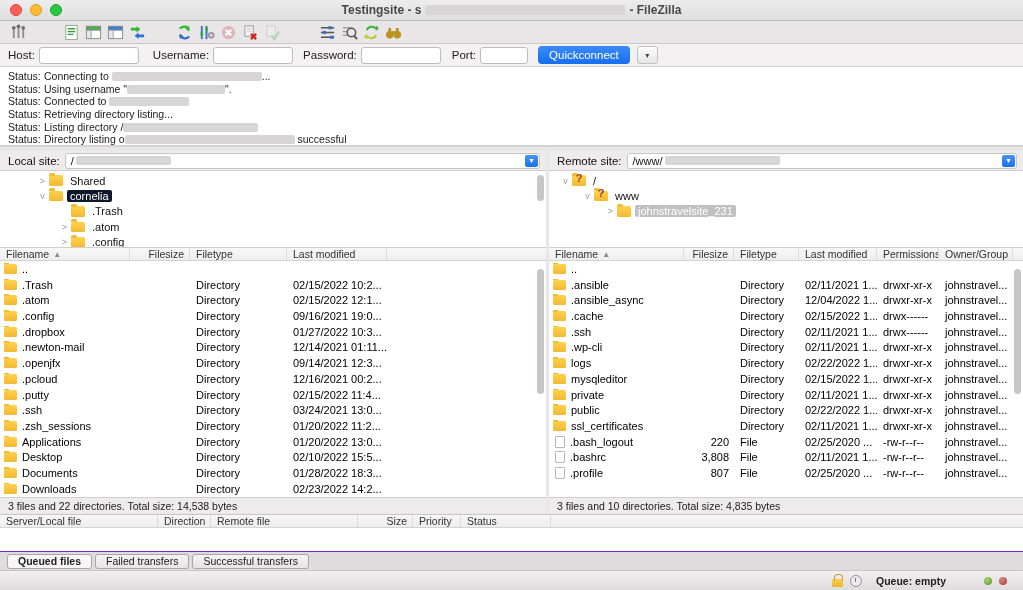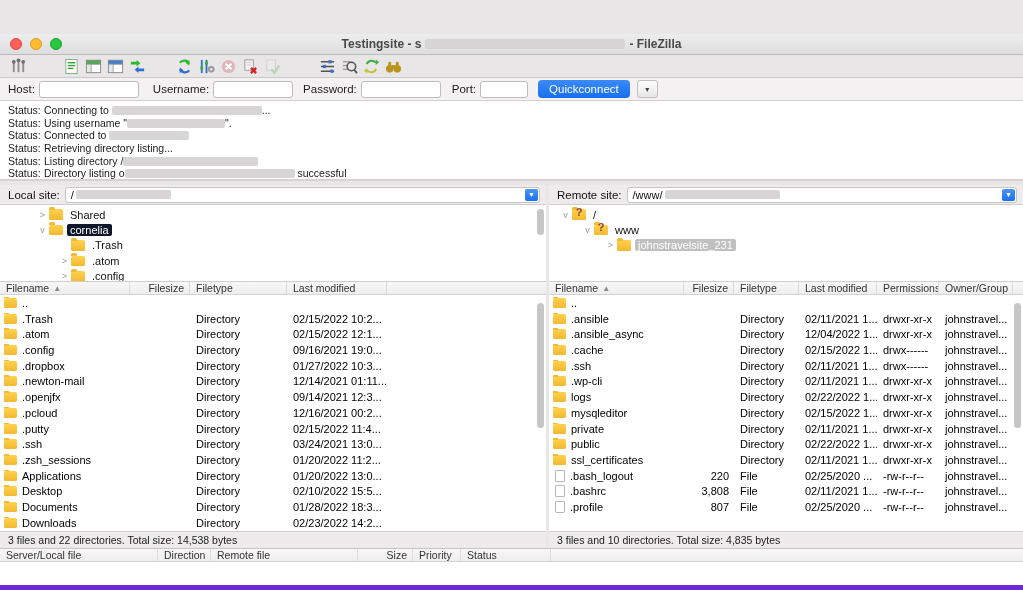"Testingsite - s" .band { margin-top: 34px -> none }
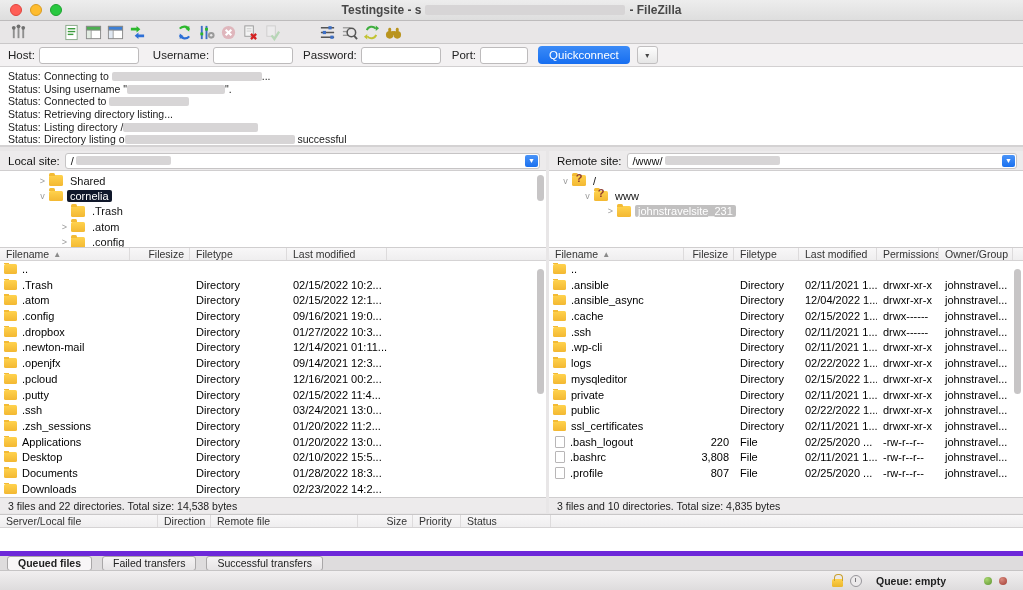"Queued files" .tabs { border-top: 5px solid #6d28d9 -> 1px solid #6d28d9; gap: 10px -> 3px }
